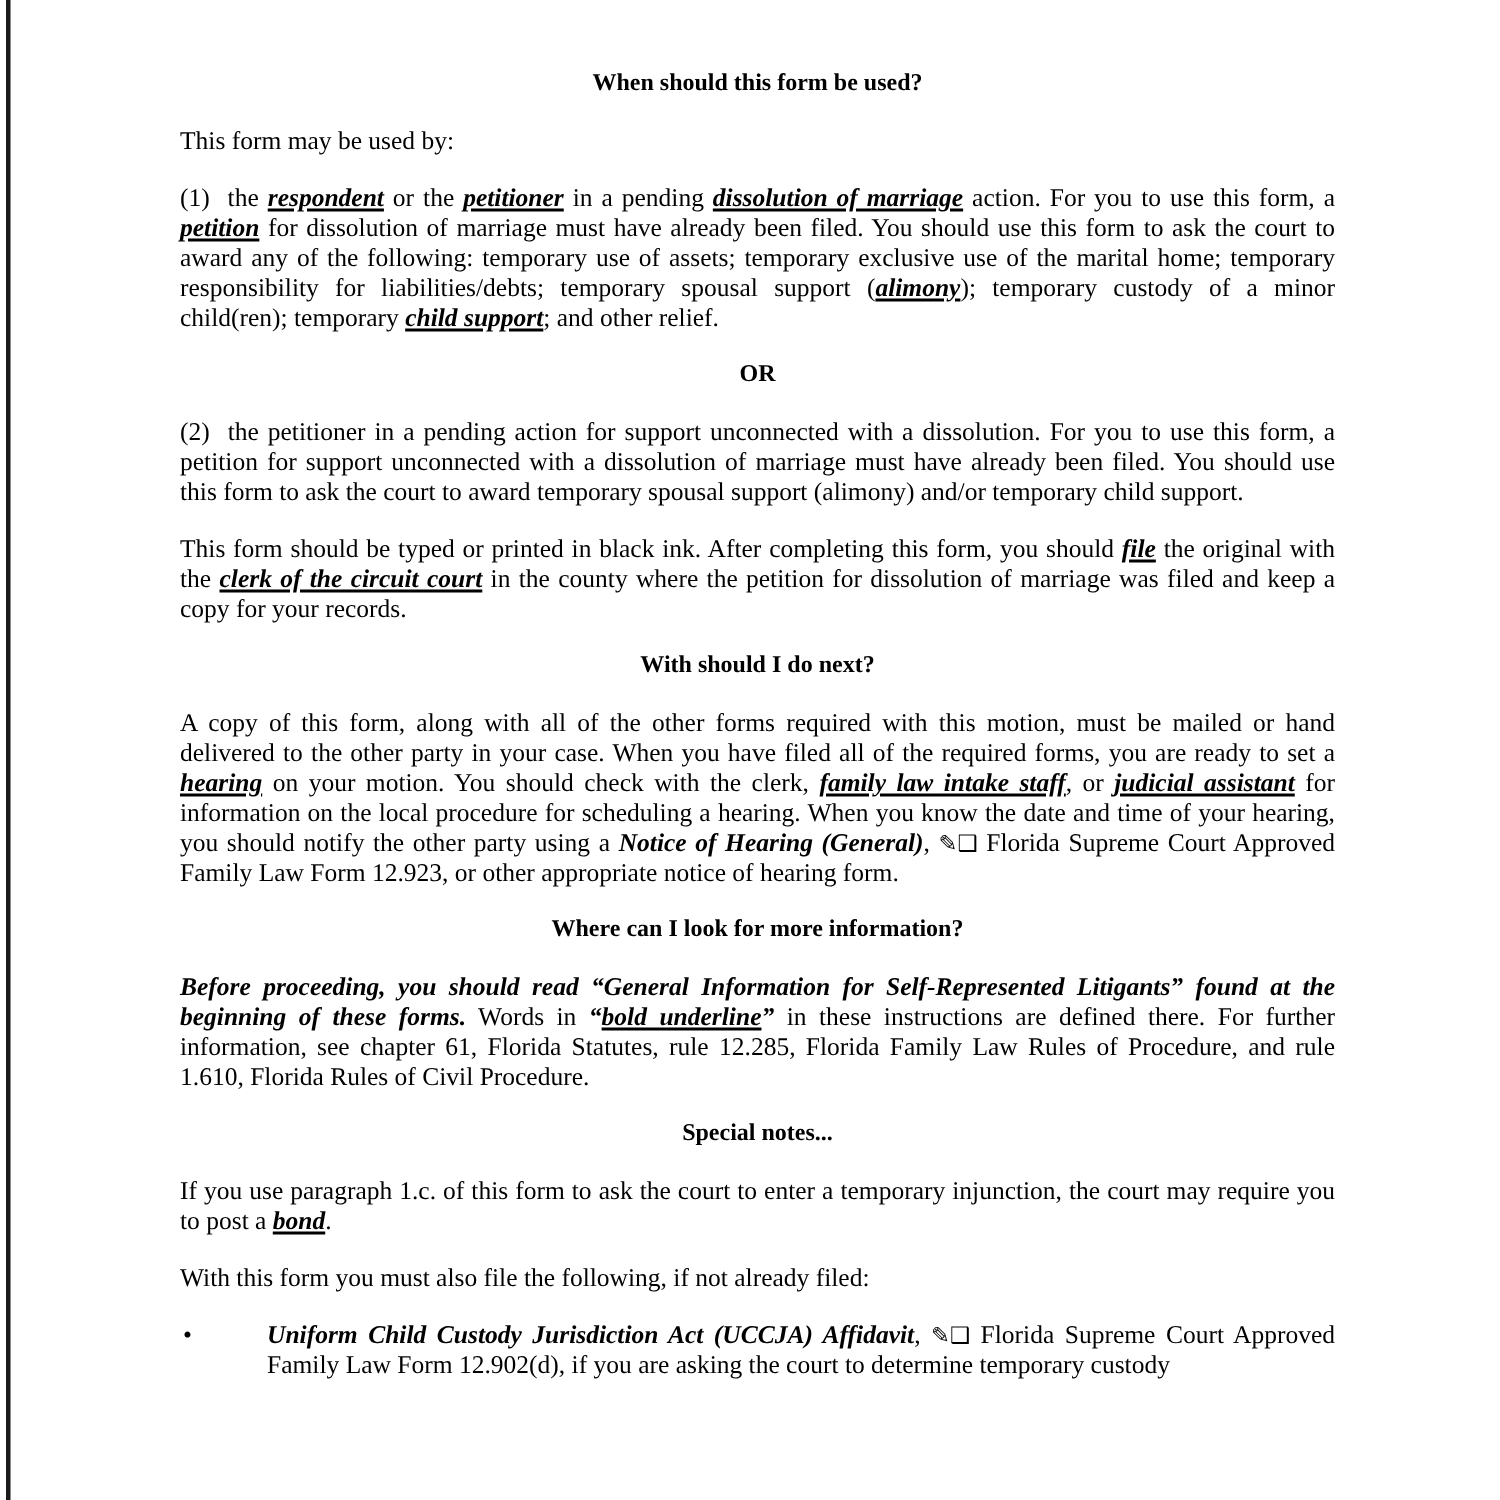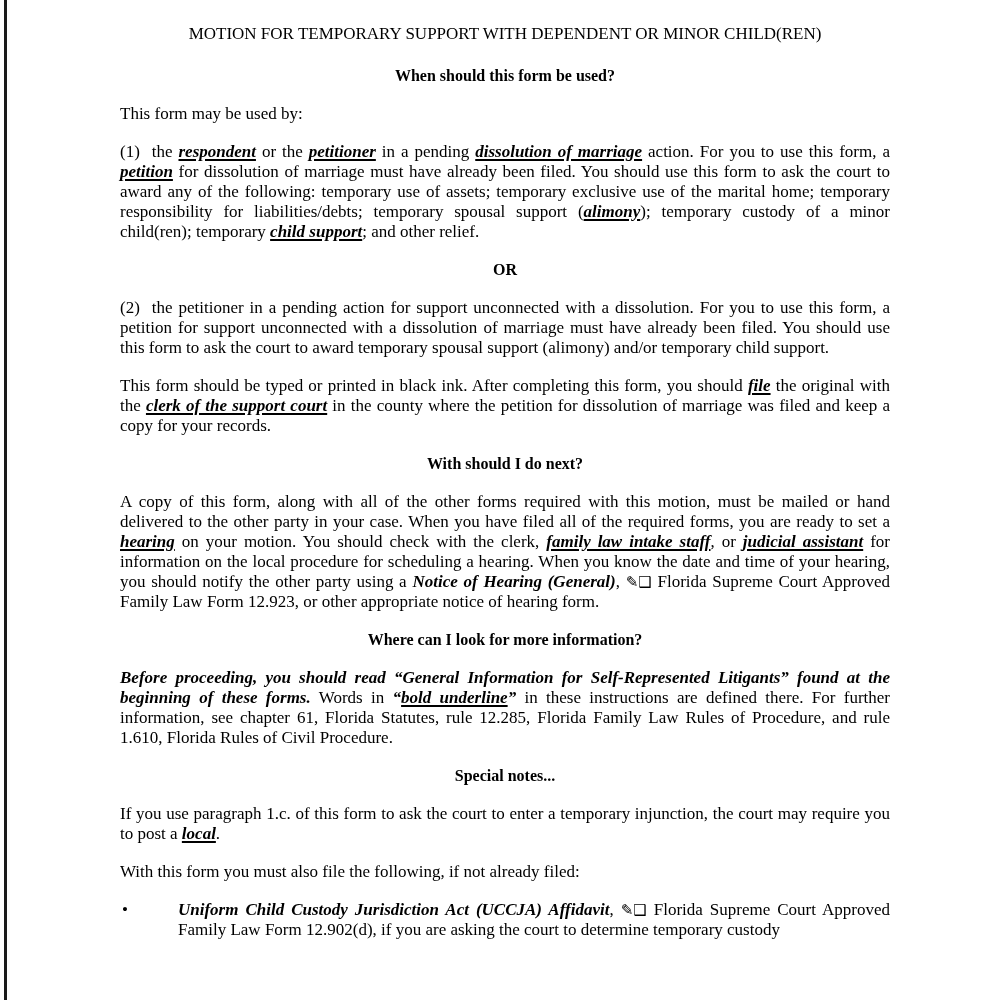"MOTION FOR TEMPORARY SUPPORT WITH" div { html: <div>MOTION FOR TEMPORARY SUPPORT WITH DEPENDENT OR MINOR CHILD(REN)</div> -> none }
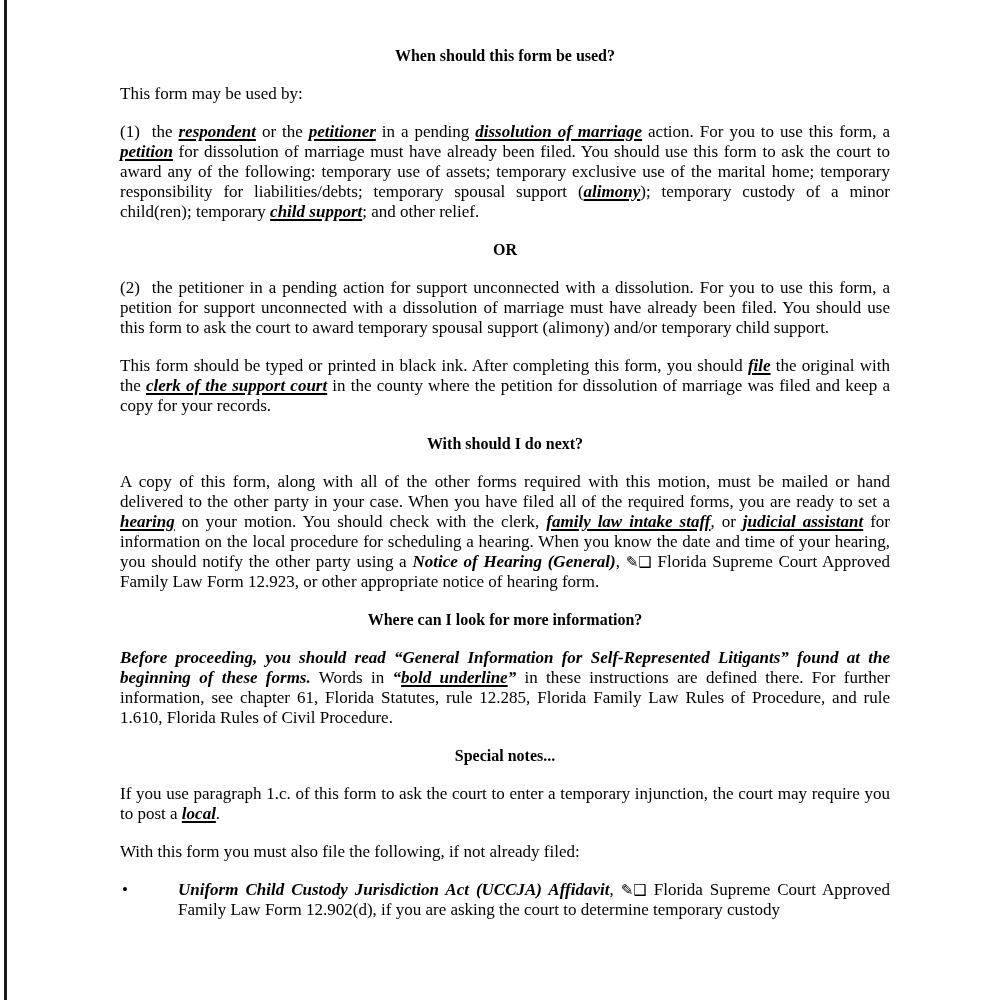"clerk of the support court" span.b { text: support -> circuit }
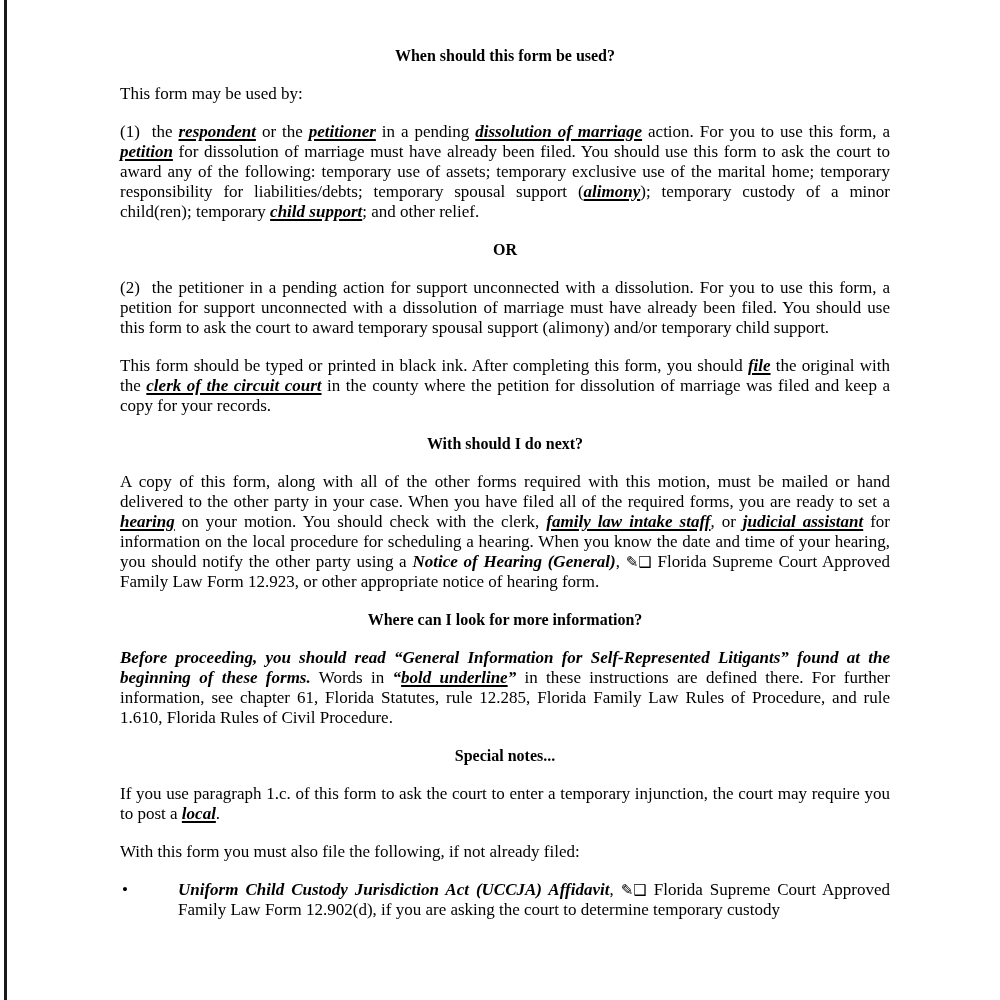"local" span.b { text: local -> bond }
